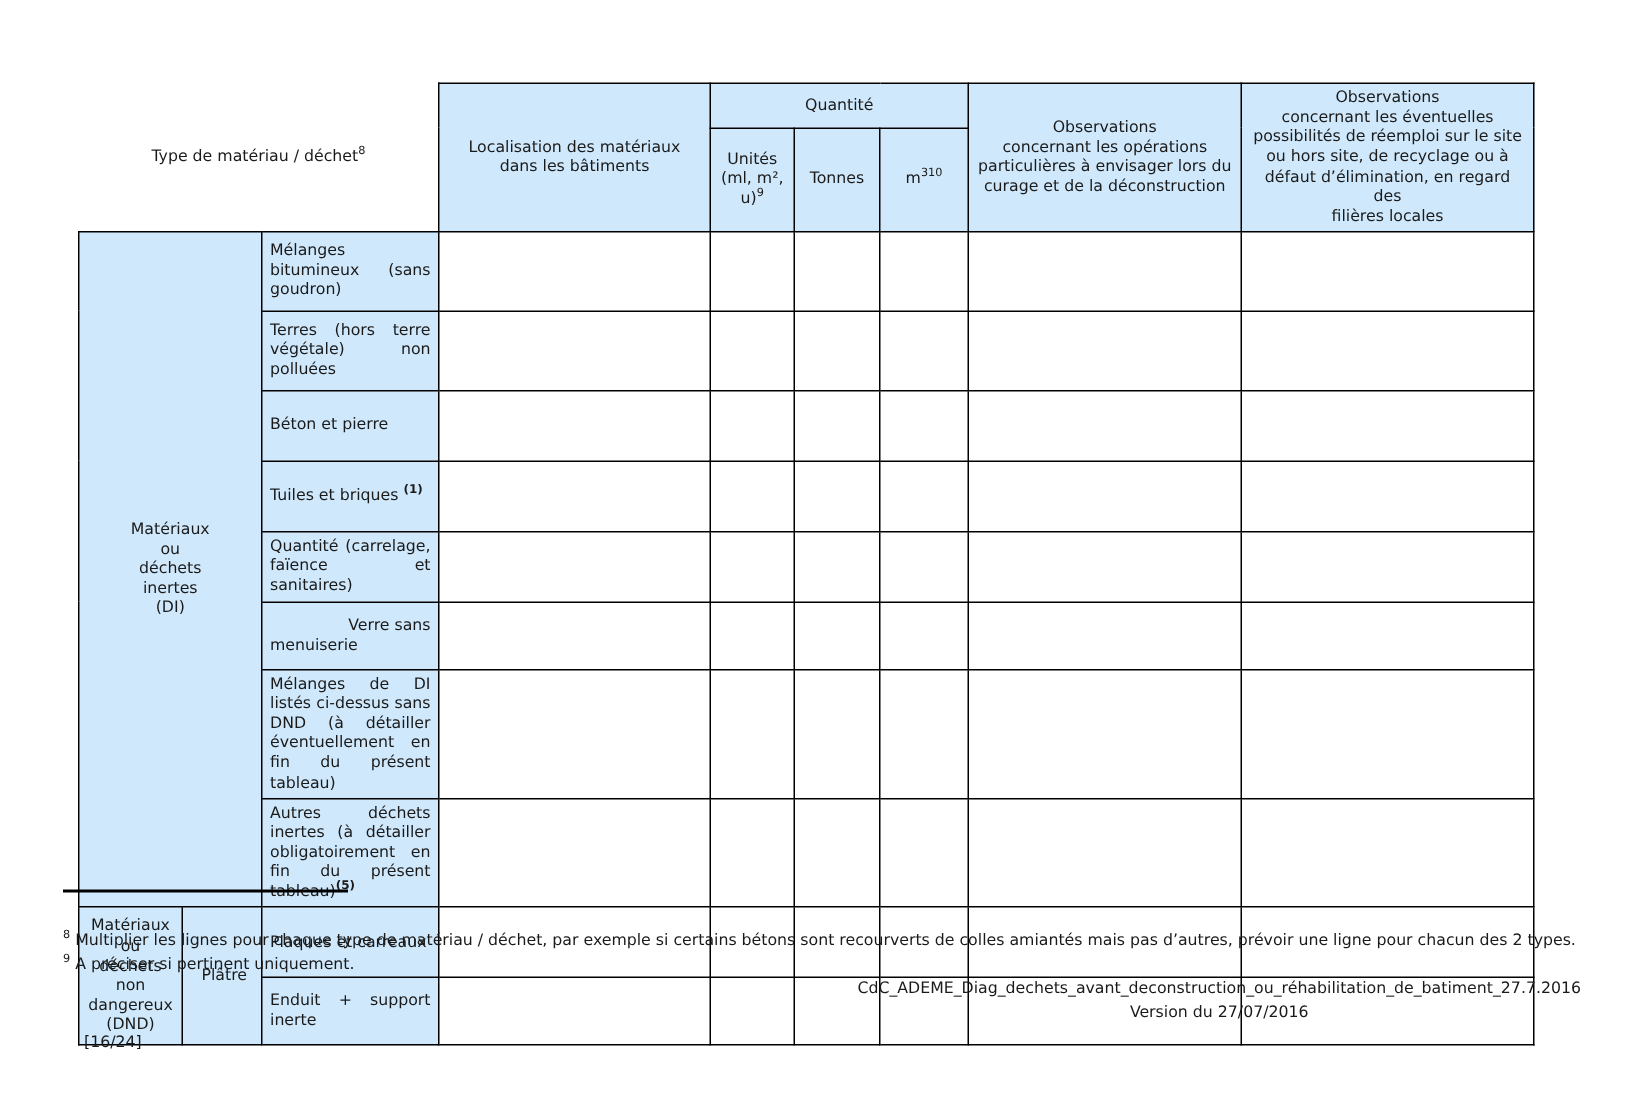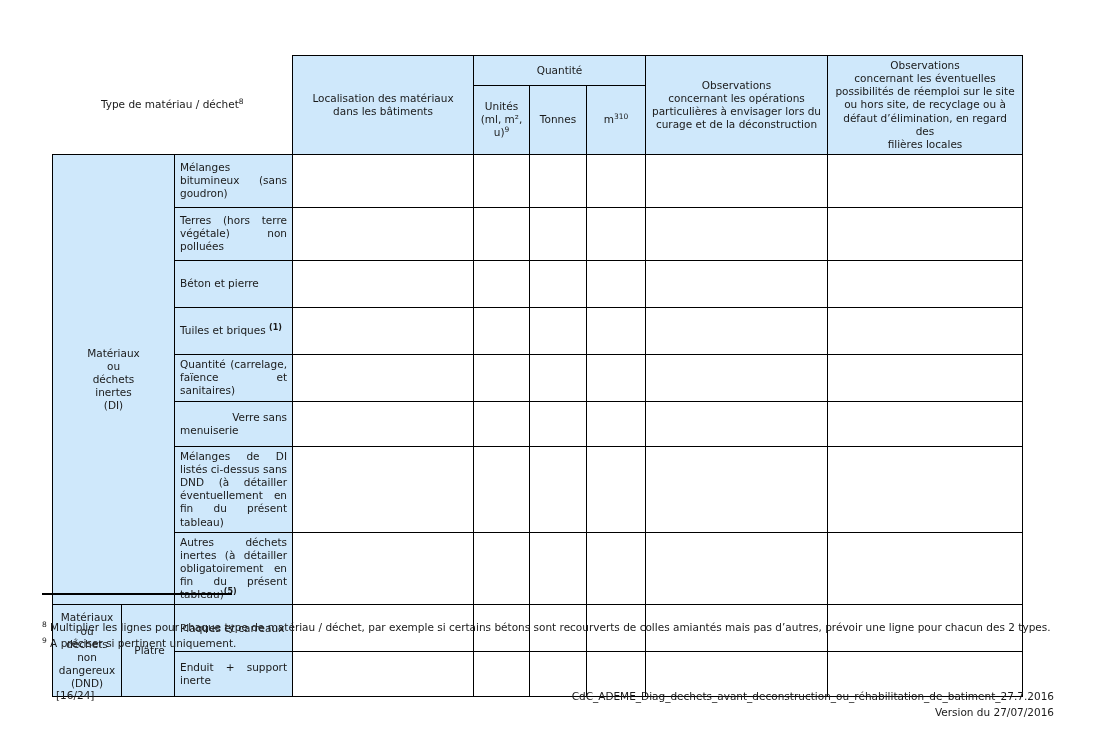"CdC_ADEME_Diag_dechets_avant_deconstruct" .doc-footer { text-align: right -> center; top: 689px -> 652px }
